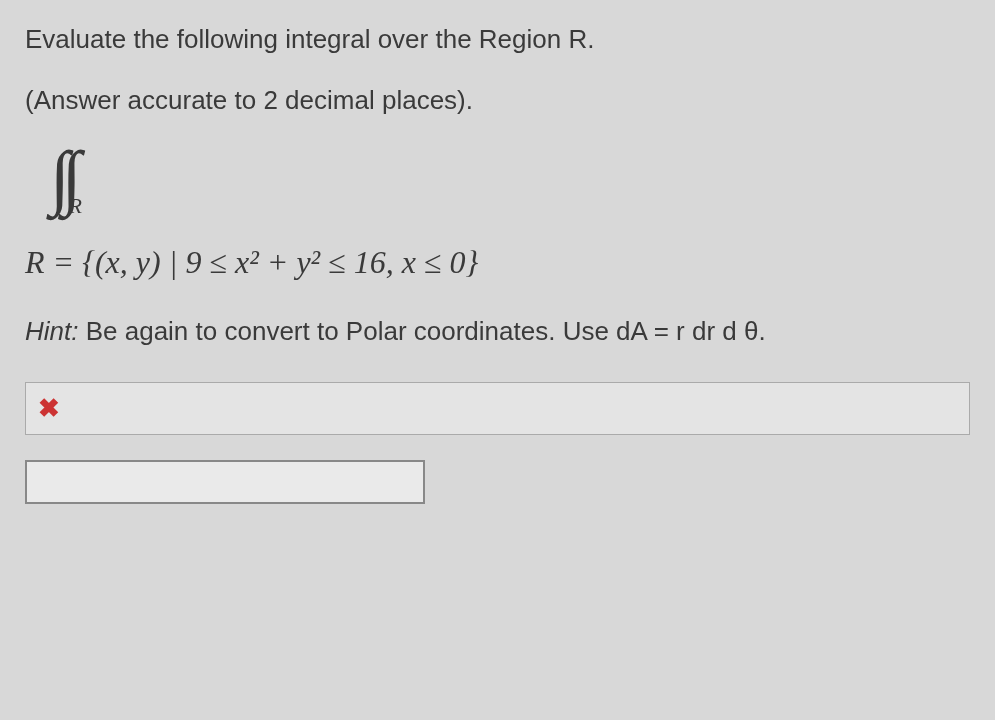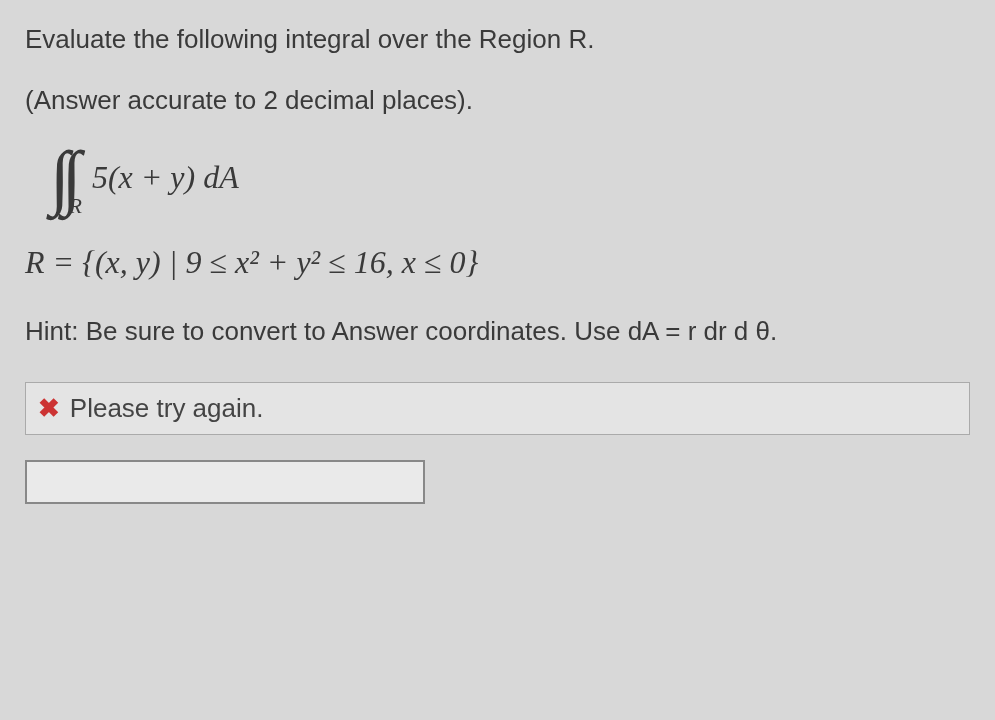"5(x + y) dA" span.integrand { html: <span>5(x + y) dA</span> -> none }
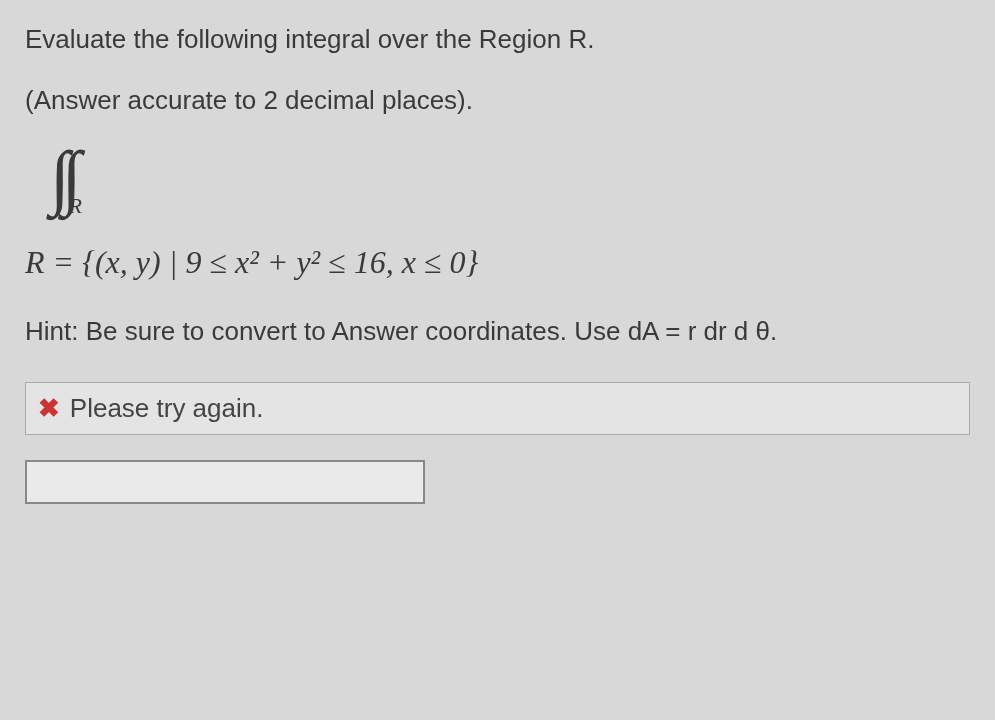"Hint:" .hint-italic { font-style: none -> italic }
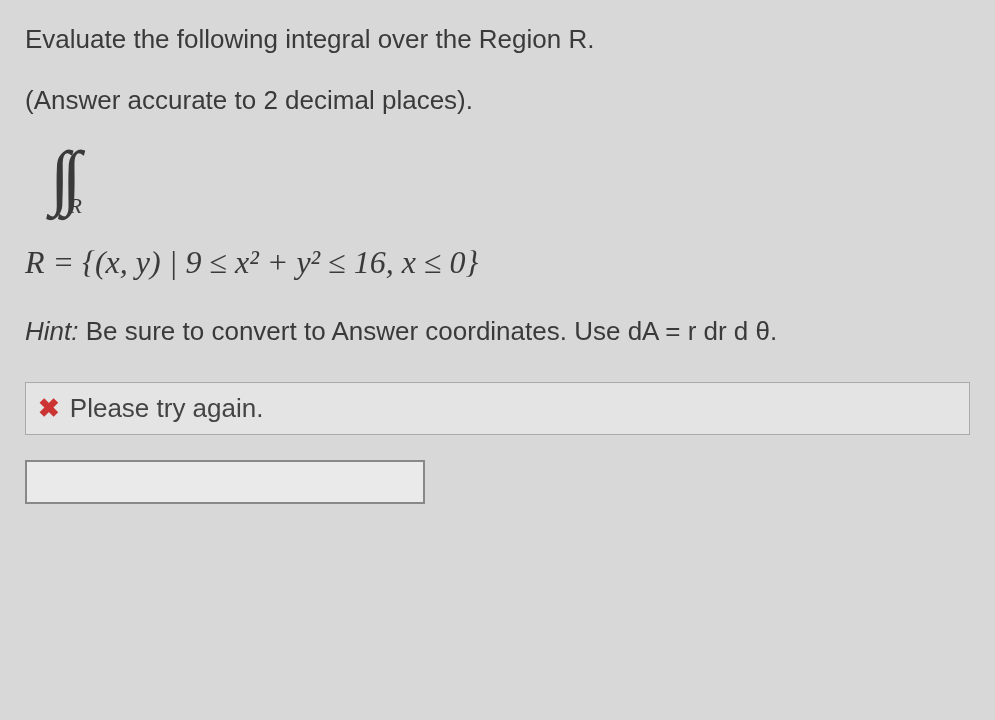"Be sure to convert to" span { text: sure to convert to Answer -> again to convert to Polar }
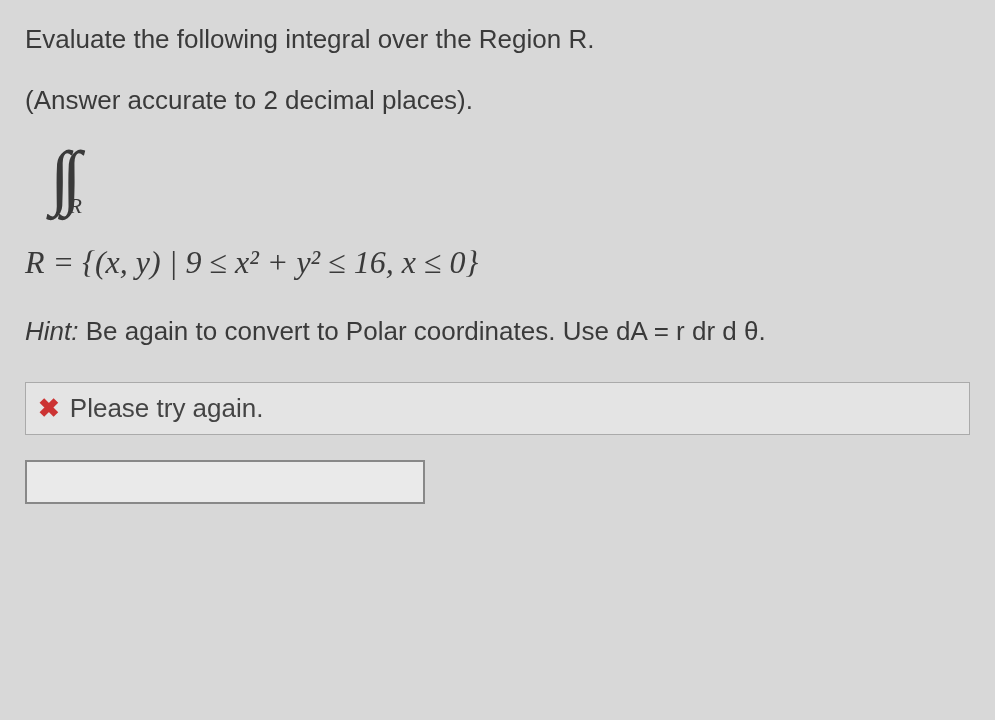"Please try again." span { html: <span>Please try again.</span> -> none }
